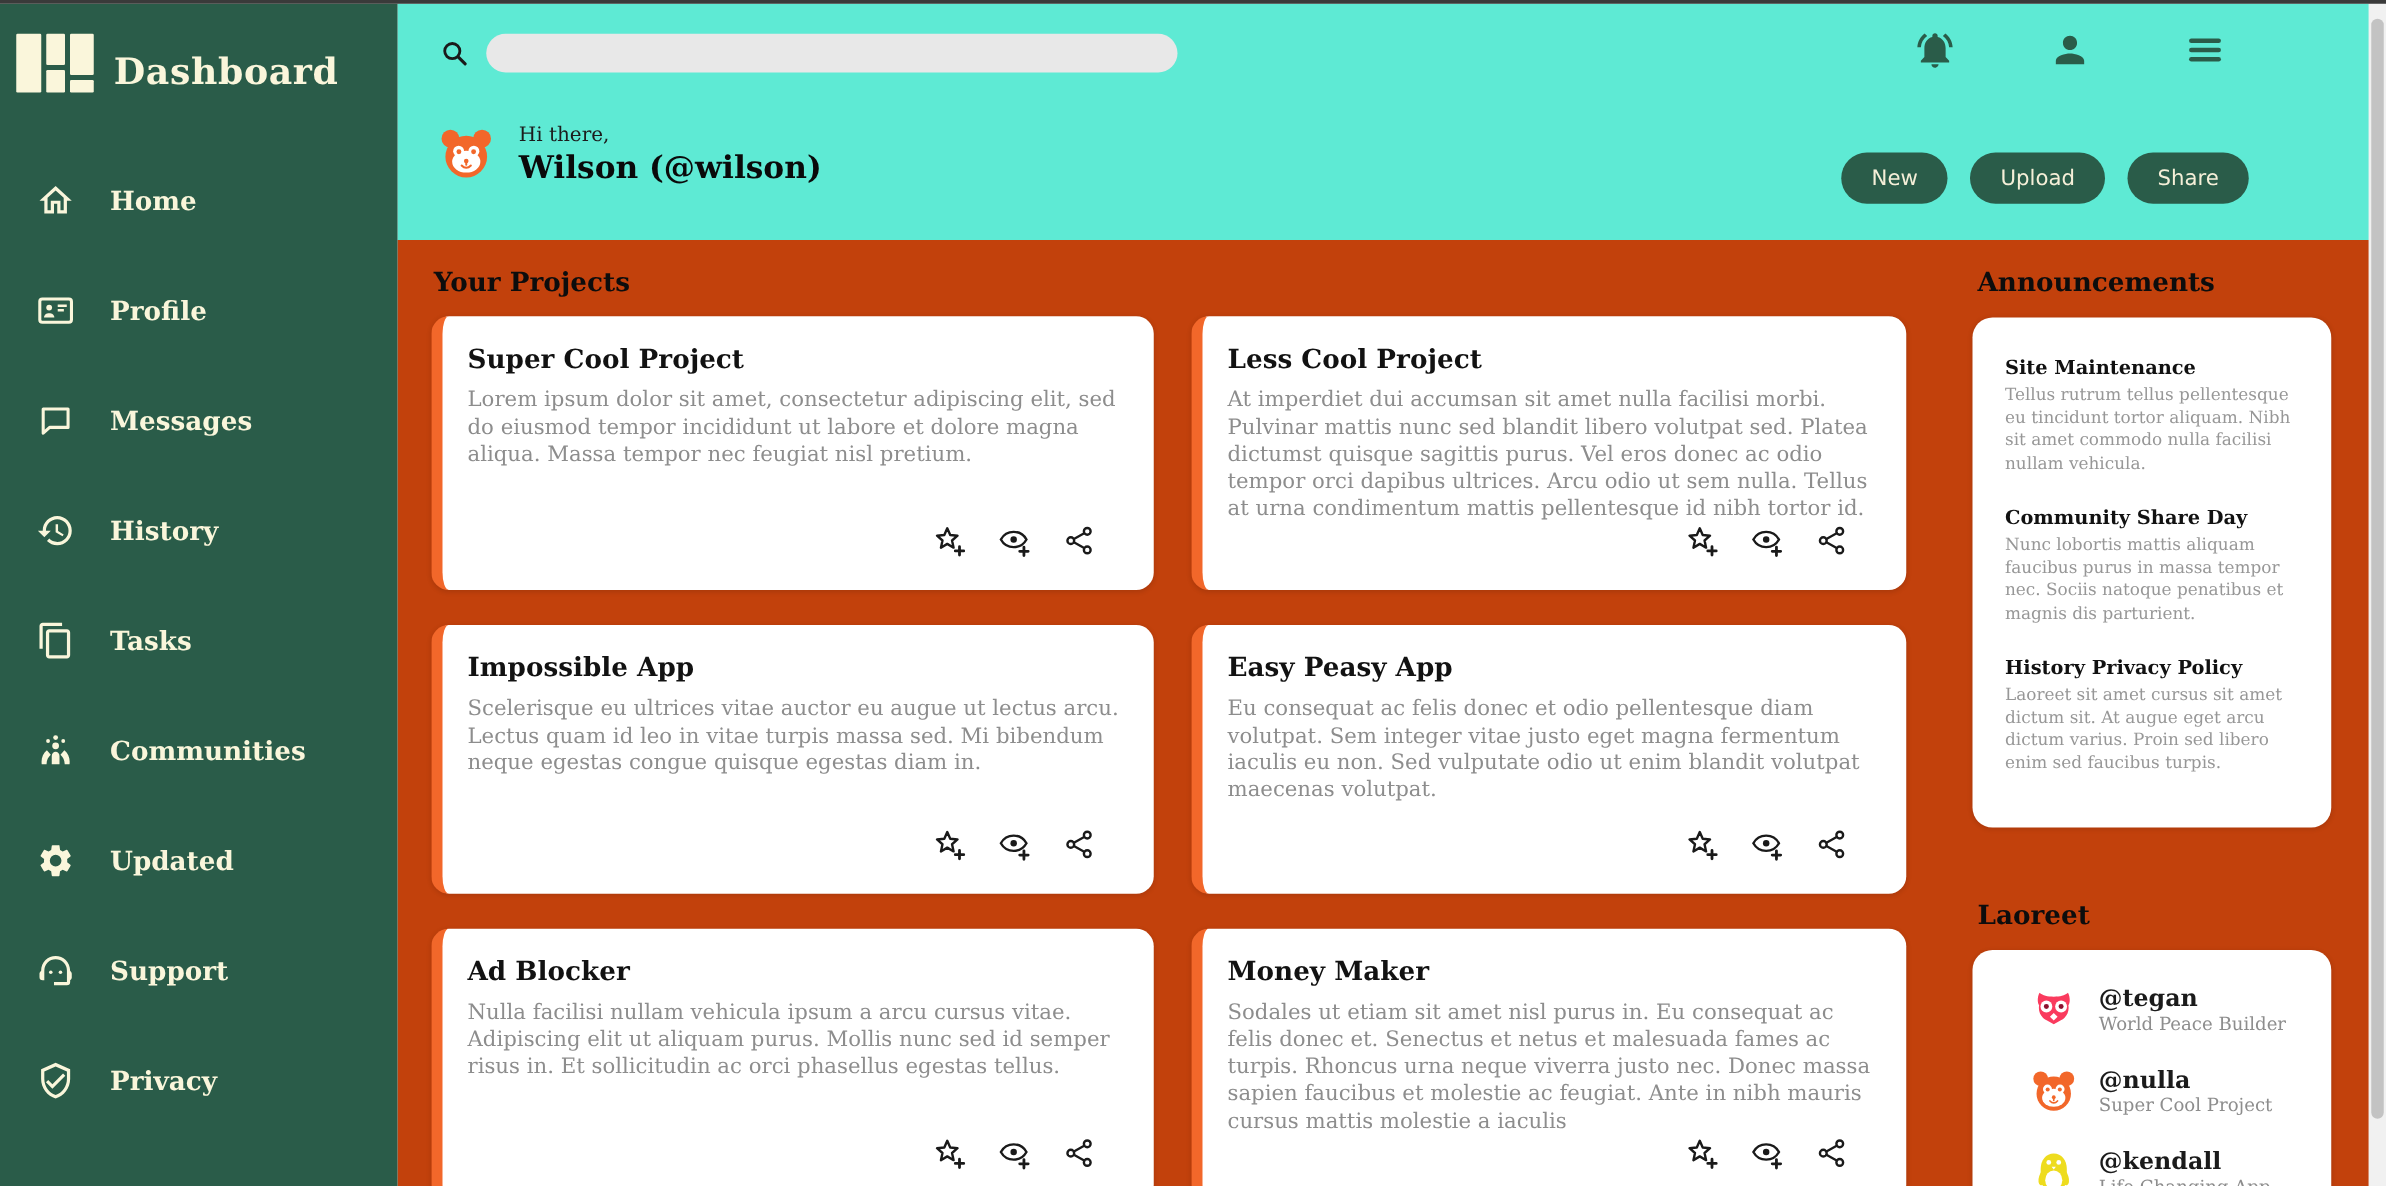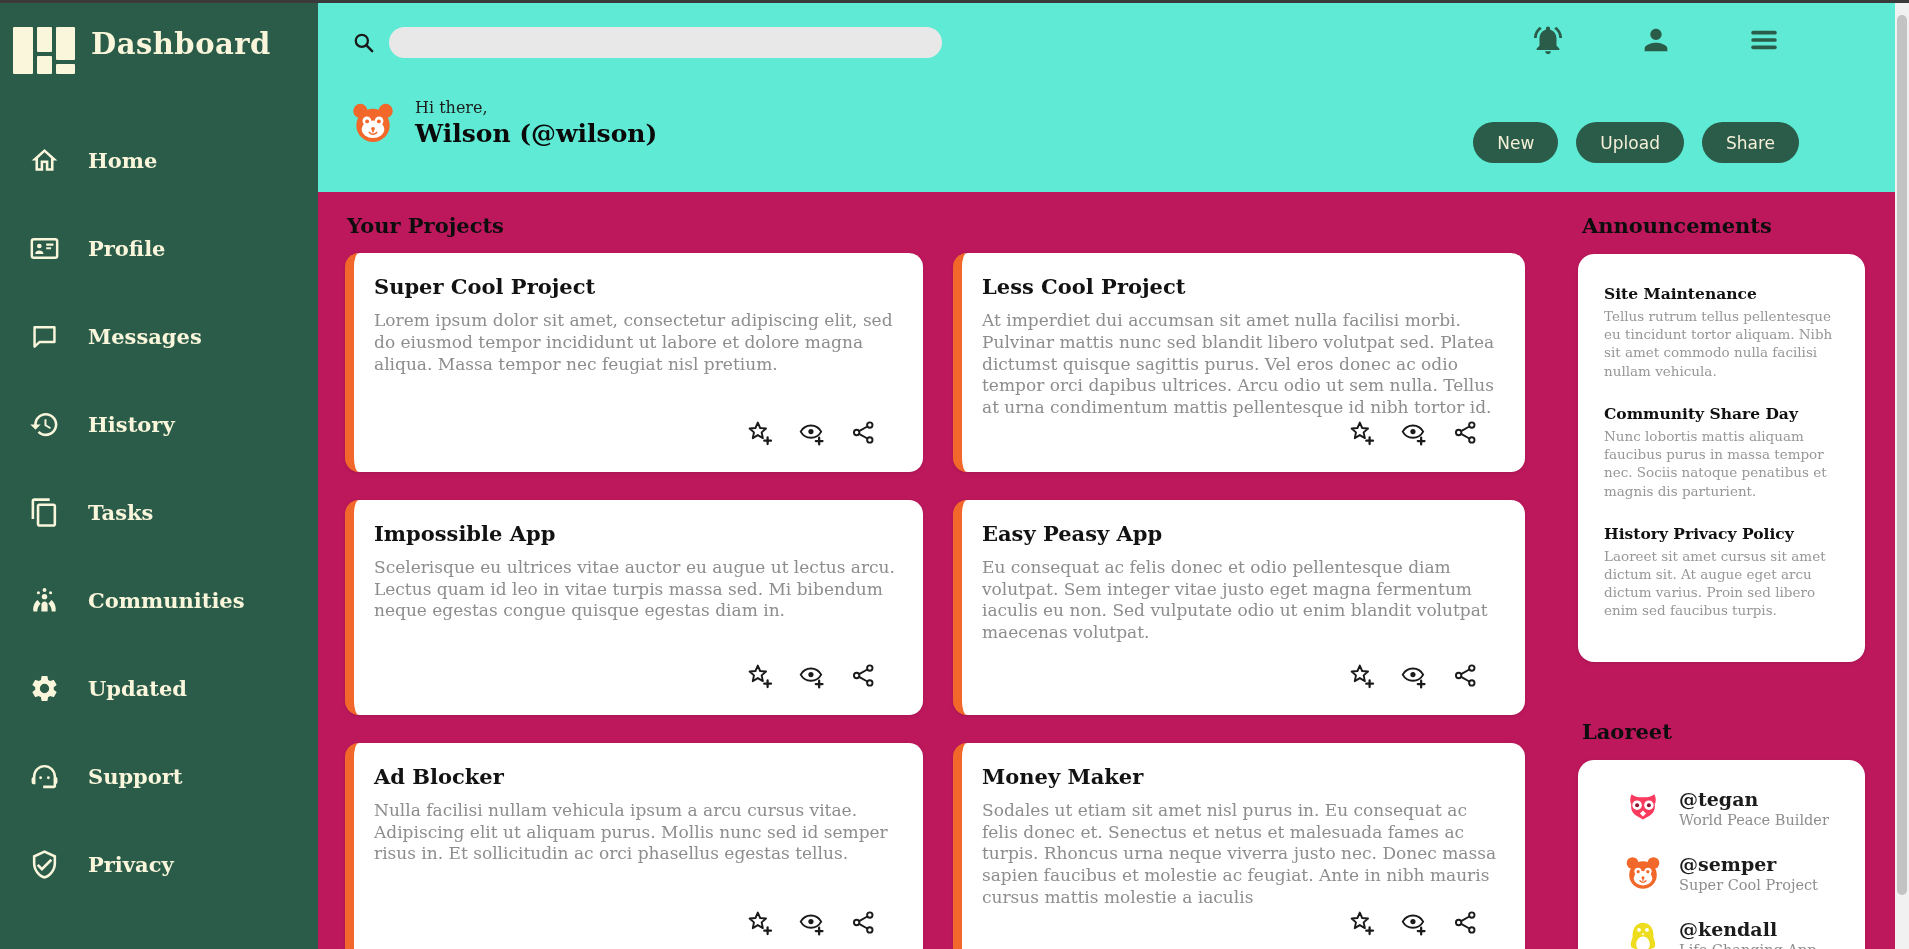"Dashboard" .brand { align-items: flex-start -> flex-end }
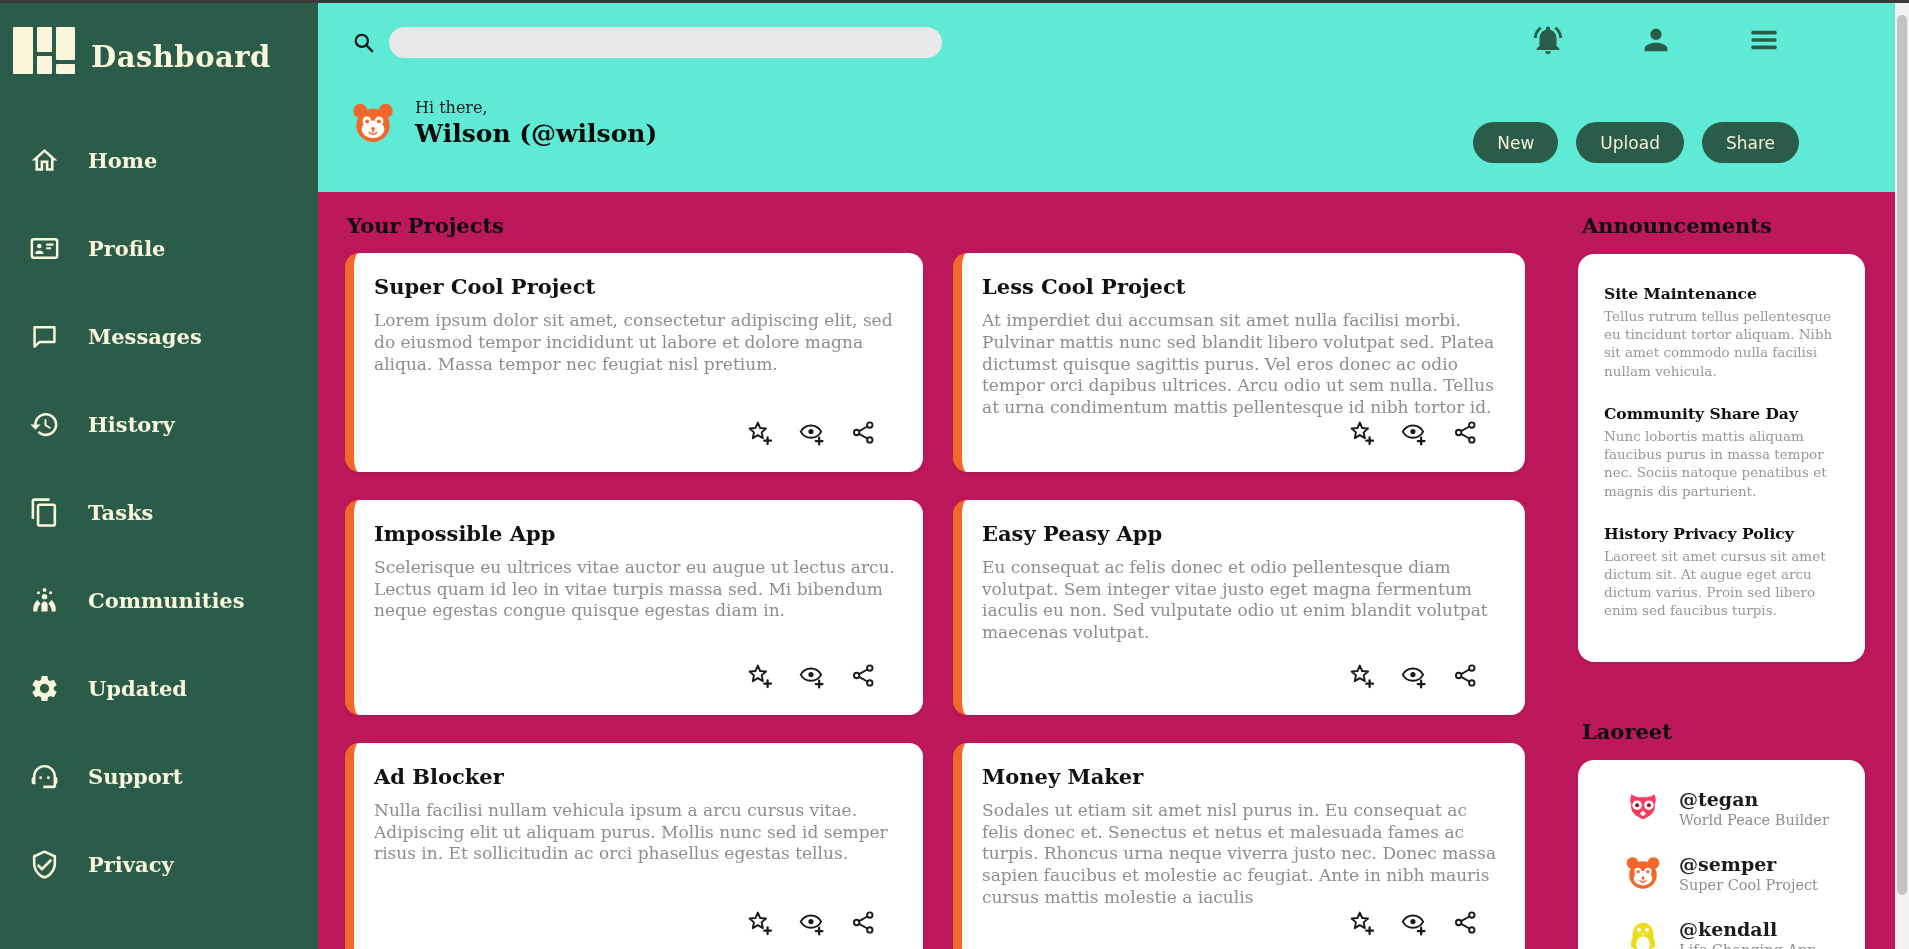"Your Projects" .content { background: #be185d -> #c2410c }
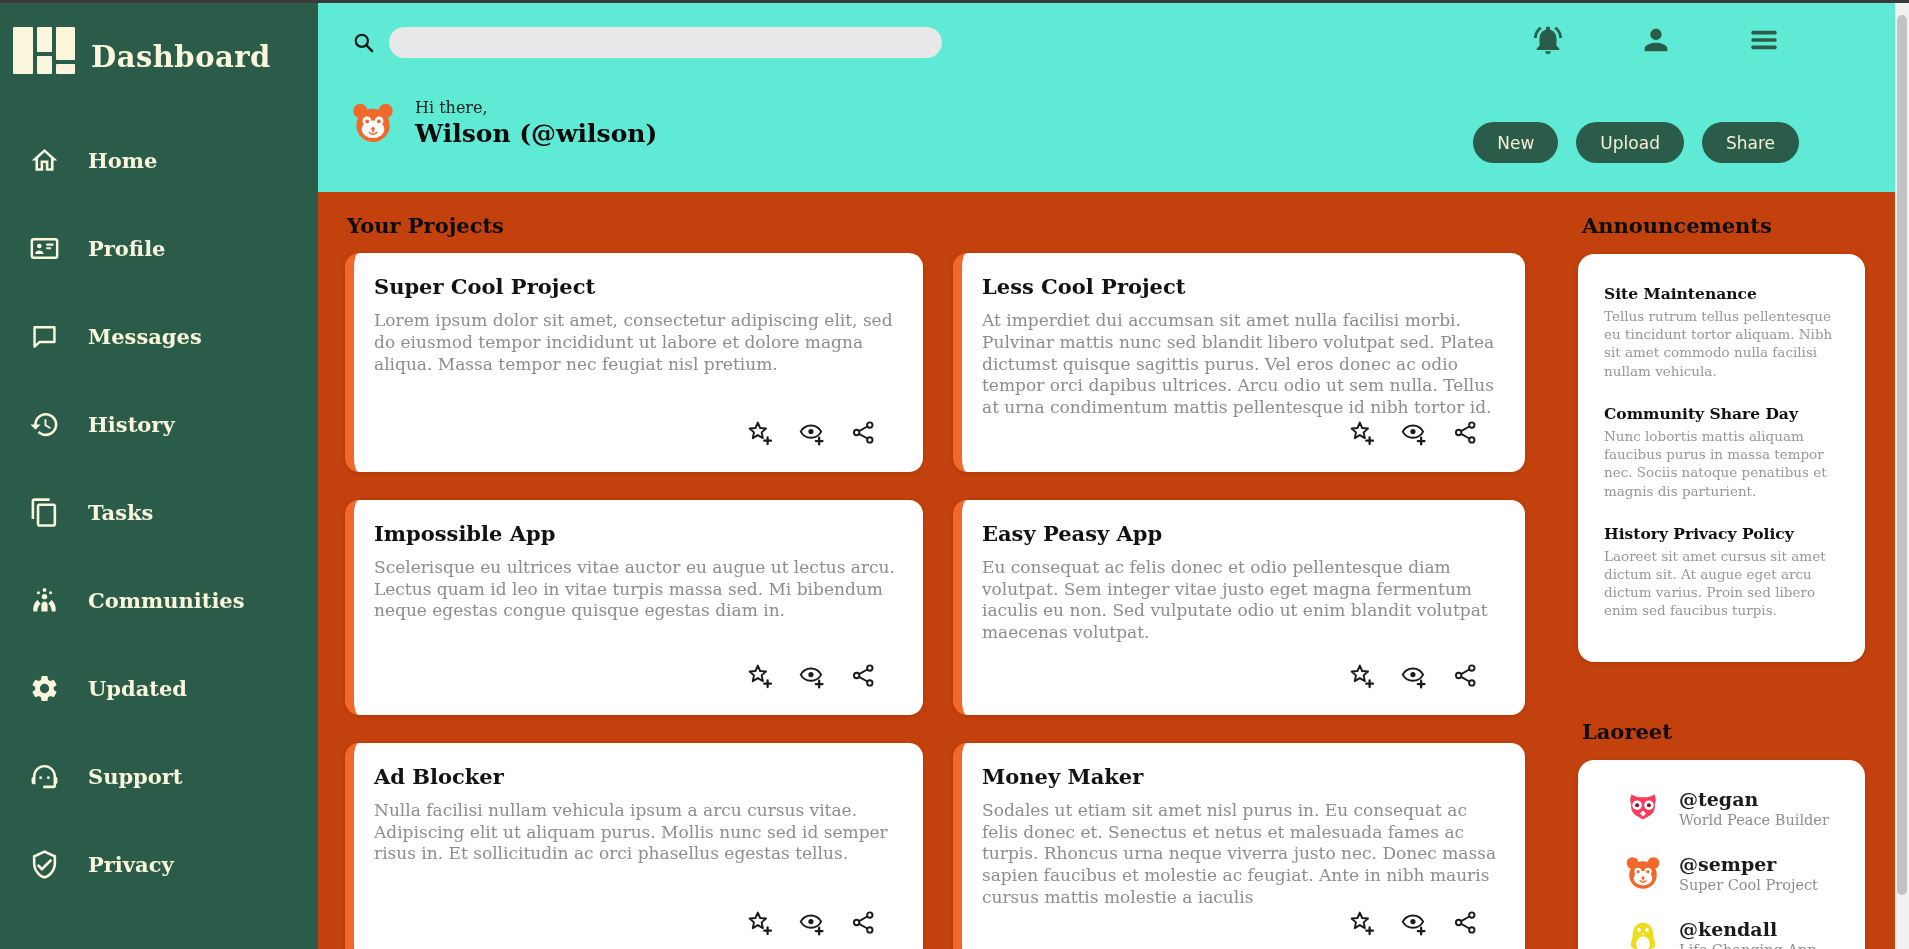"@semper" div.trend-handle { text: @semper -> @nulla }
